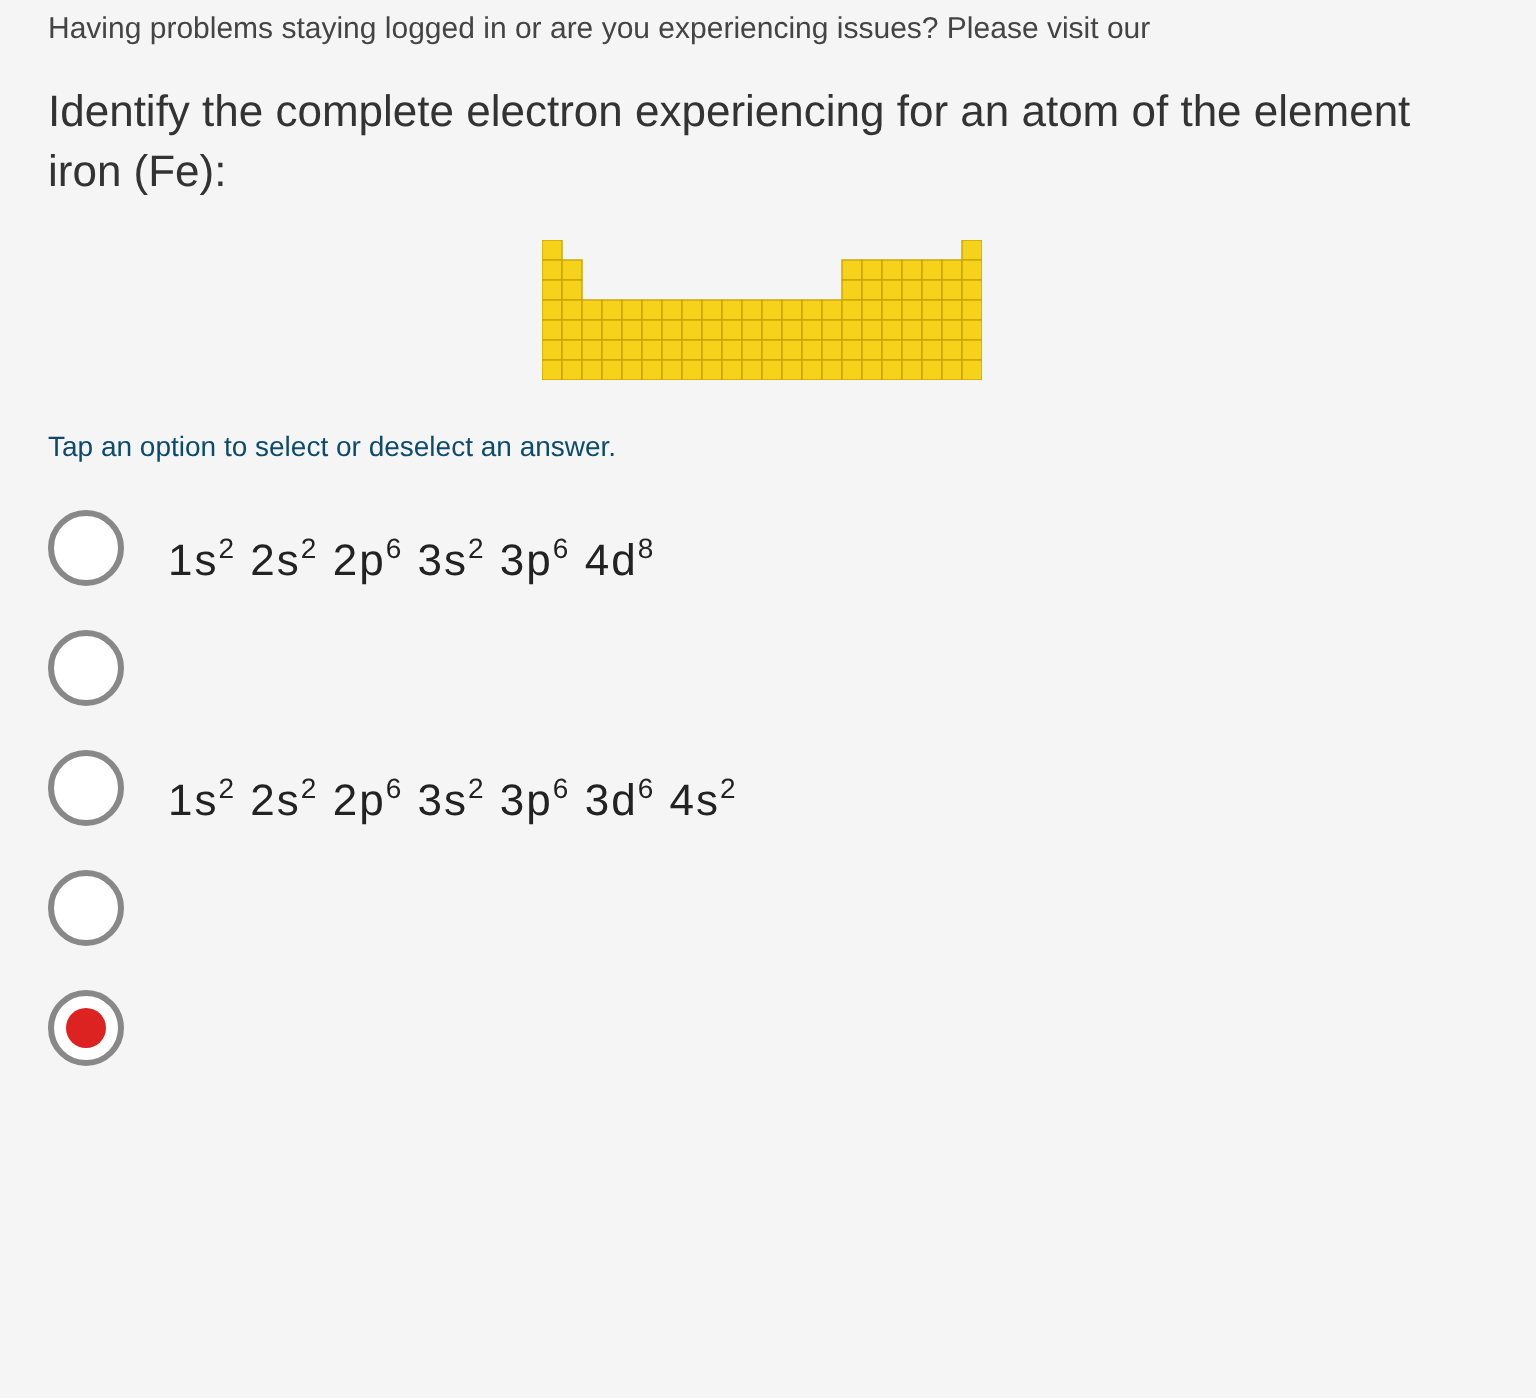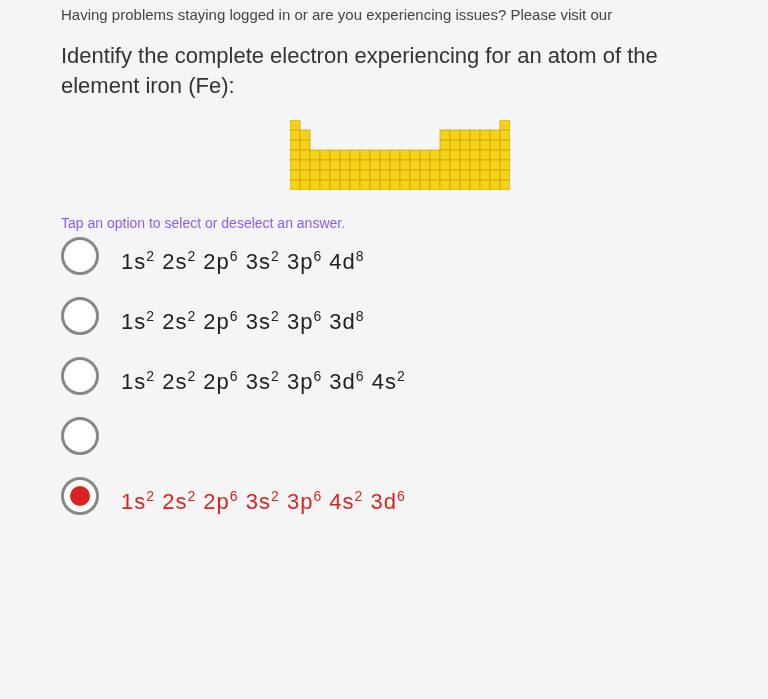"Having problems staying logged in" .container { padding: 0 30px 20px 61px -> 0 30px 20px 24px }
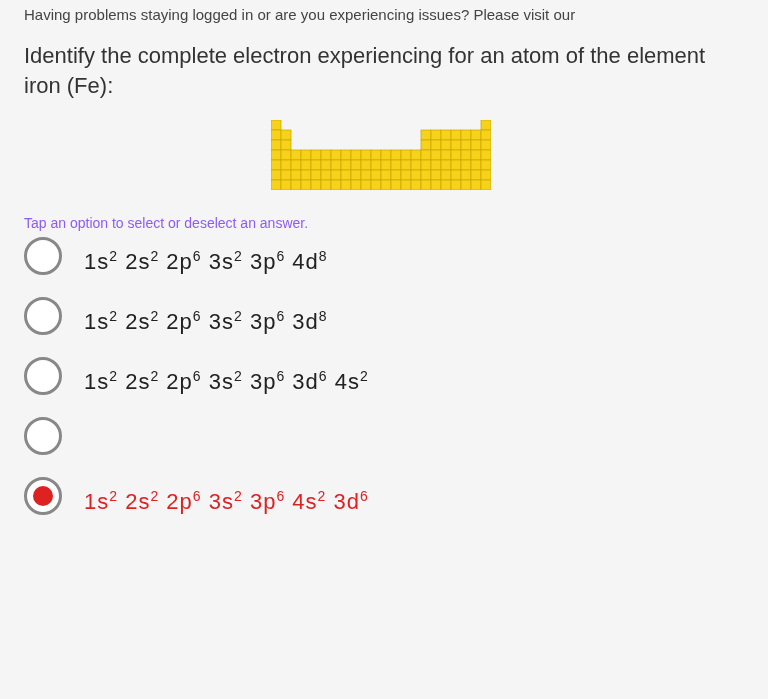"Tap an option to select" .instruction { color: #8b5cf6 -> #0c4a6e; margin-bottom: 6px -> 24px }
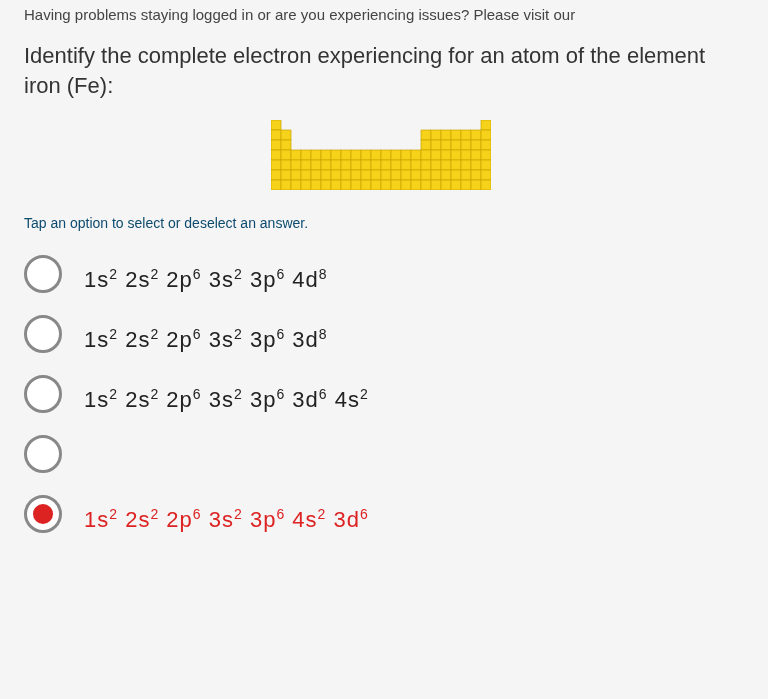"1s2 2s2 2p6 3s2 3p6 3d8" div.config { html: <div><span>1s</span><sup>2</sup> <span>2s</span><sup>2</sup> <span>2p</span><sup>6</sup> <span>3s</span><sup>2</sup> <span>3p</span><sup>6</sup> <span>3d</span><sup>8</sup> </div> -> none }
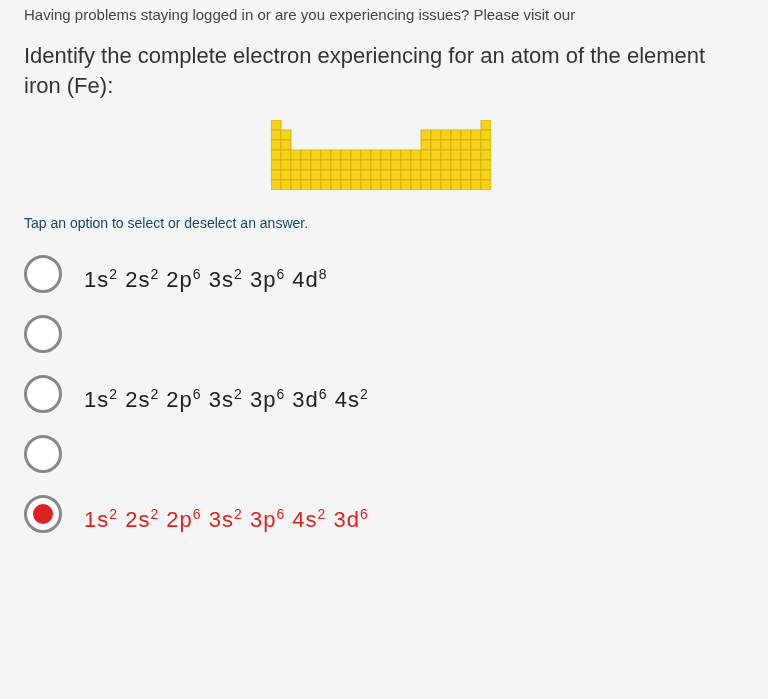"1s2 2s2 2p6 3s2 3p6 4s2" div.config { html: <div><span>1s</span><sup>2</sup> <span>2s</span><sup>2</sup> <span>2p</span><sup>6</sup> <span>3s</span><sup>2</sup> <span>3p</span><sup>6</sup> <span>4s</span><sup>2</sup> <span>3d</span><sup>6</sup> </div> -> none }
